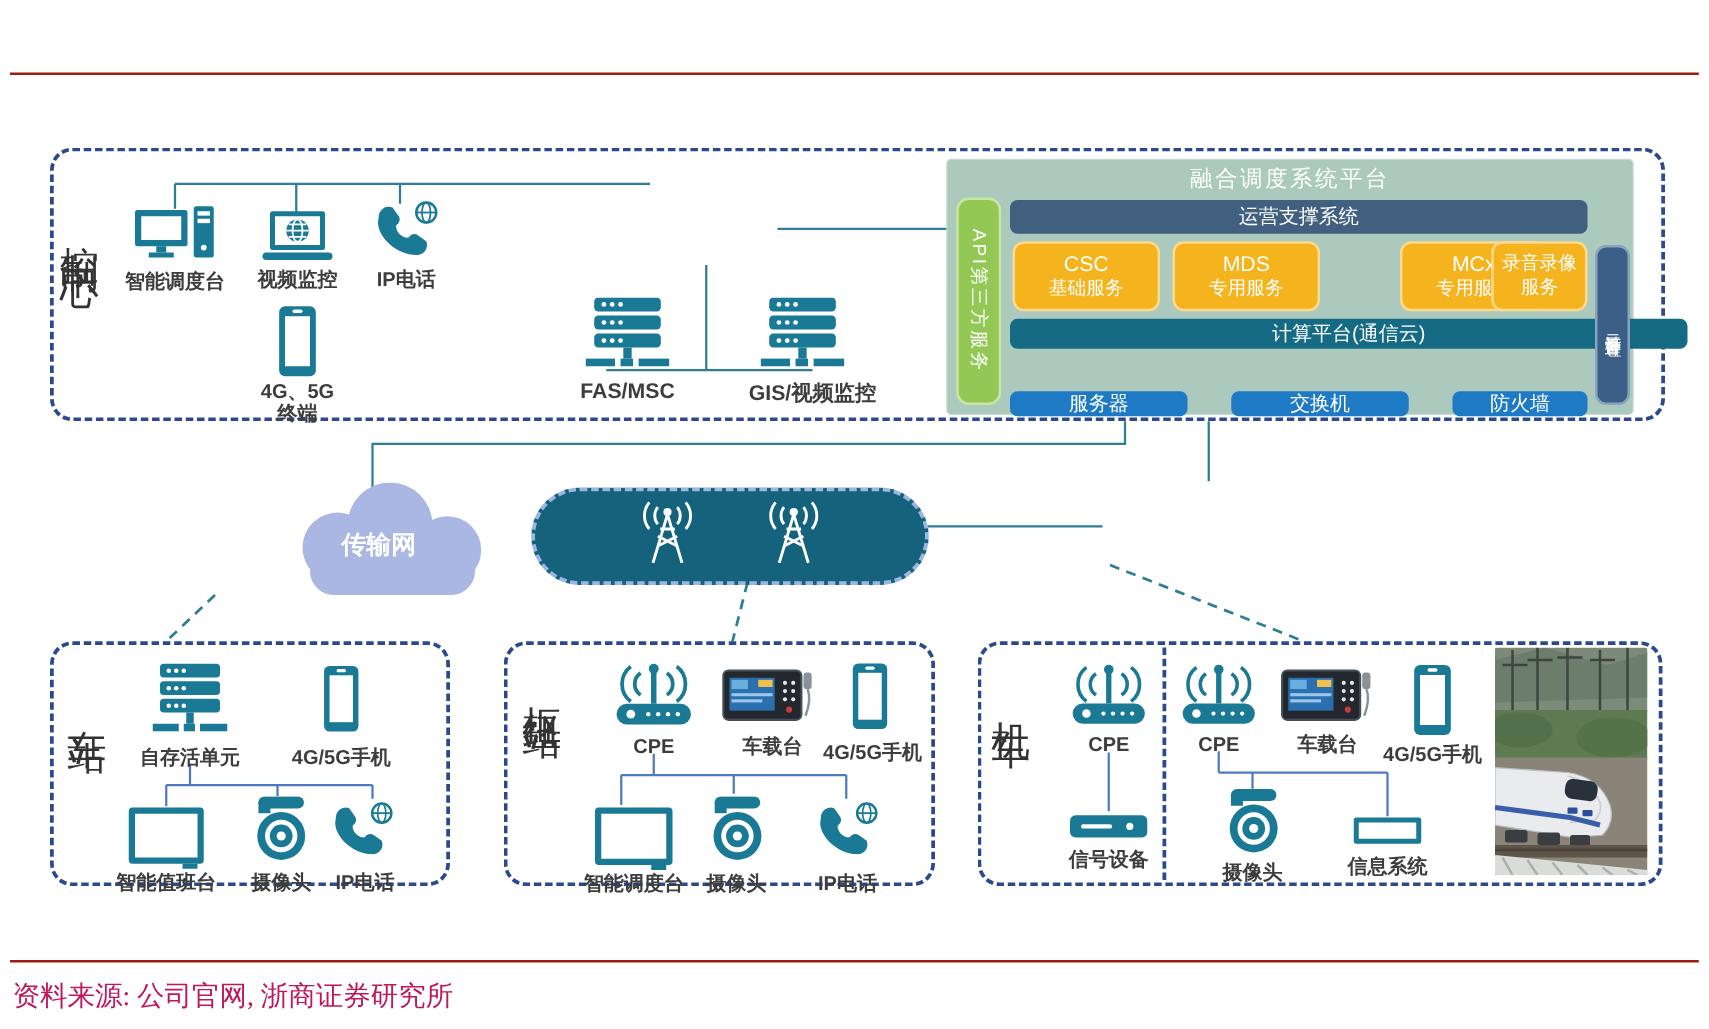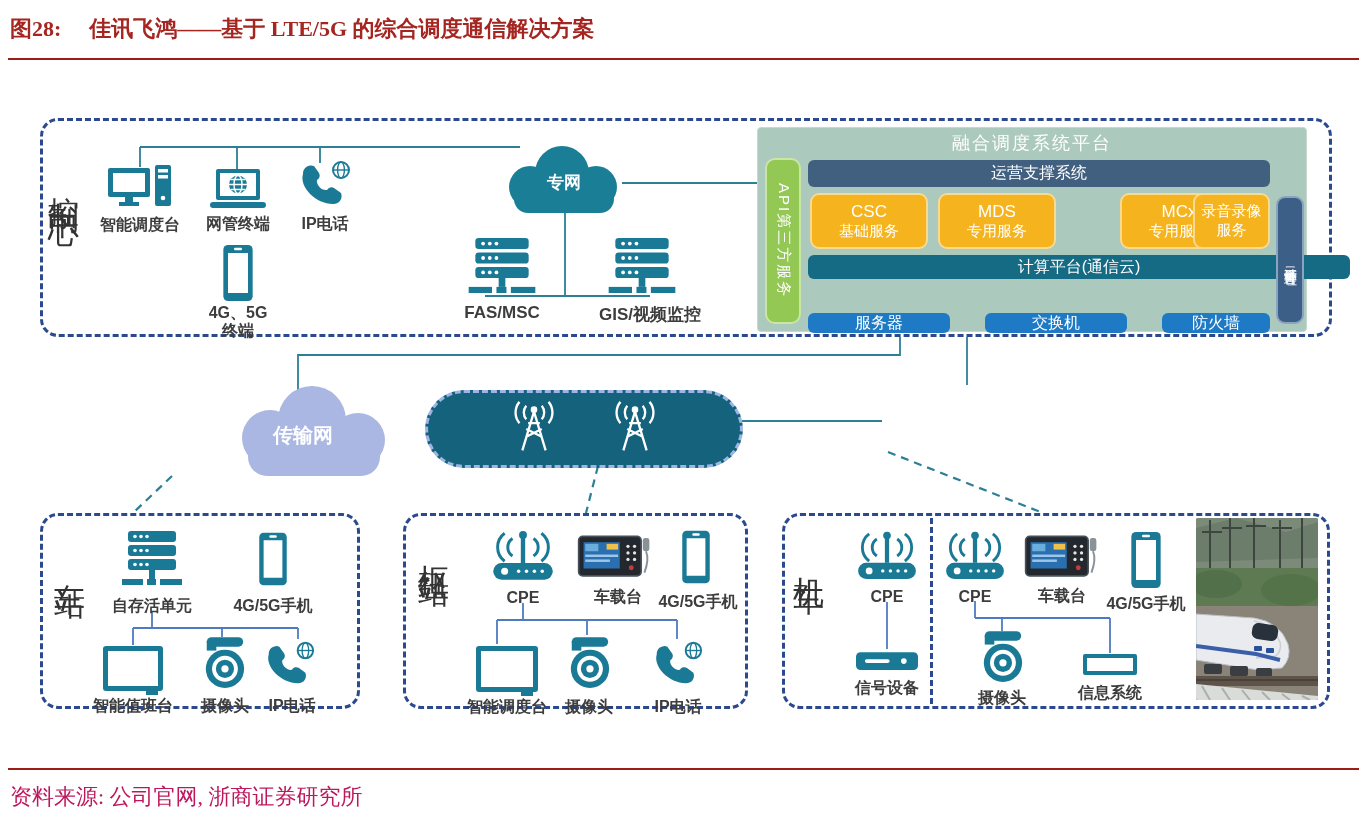"图28: 佳讯飞鸿——基于 LTE/5G 的综合调度通信解决方案" div.abs { html: <div> <span>图28:</span><span>佳讯飞鸿——基于 LTE/5G 的综合调度通信解决方案</span> </div> -> none }
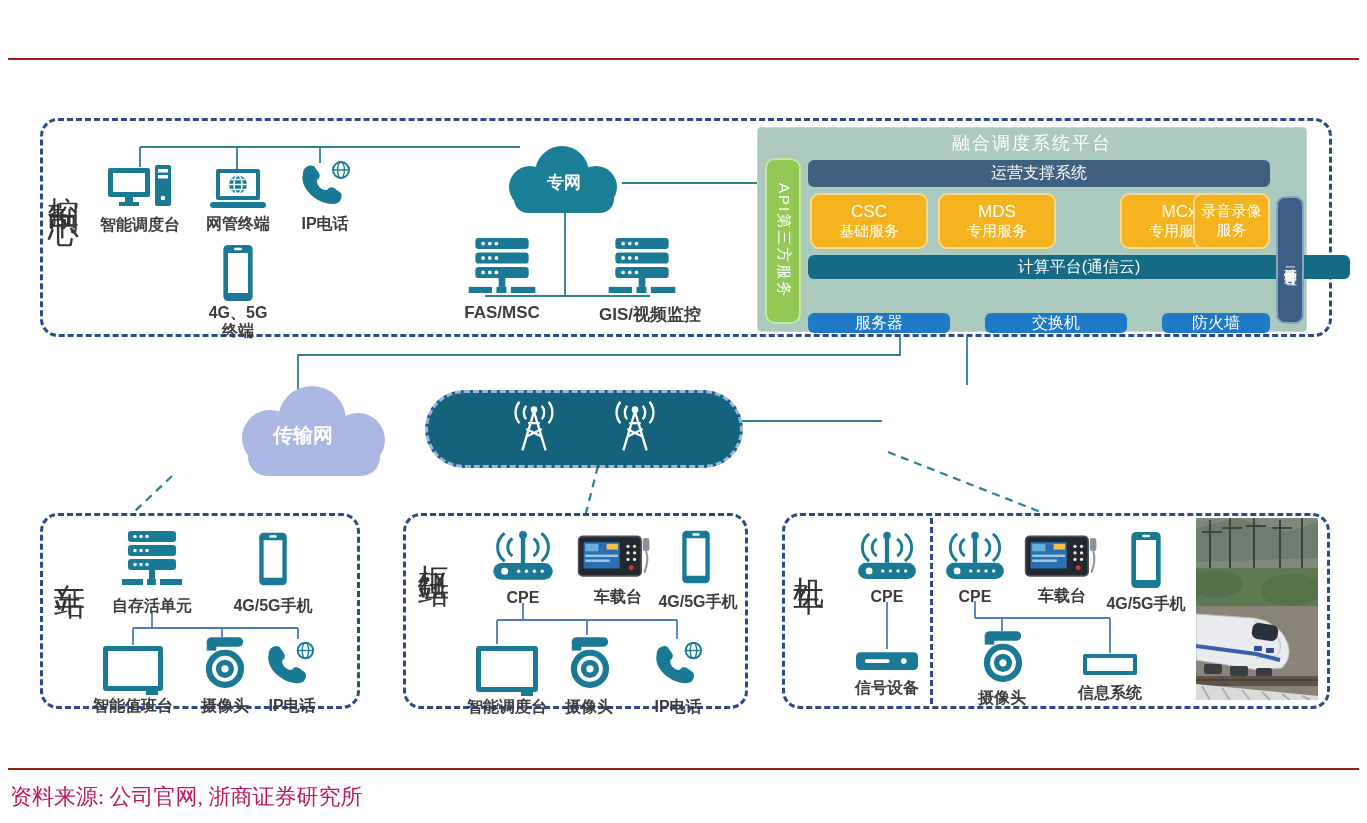"专网" div.abs { html: <div> <svg> <g> <circle></circle> <circle></circle> <circle></circle> <rect></rect> </g> </svg> <div>专网</div> </div> -> none }
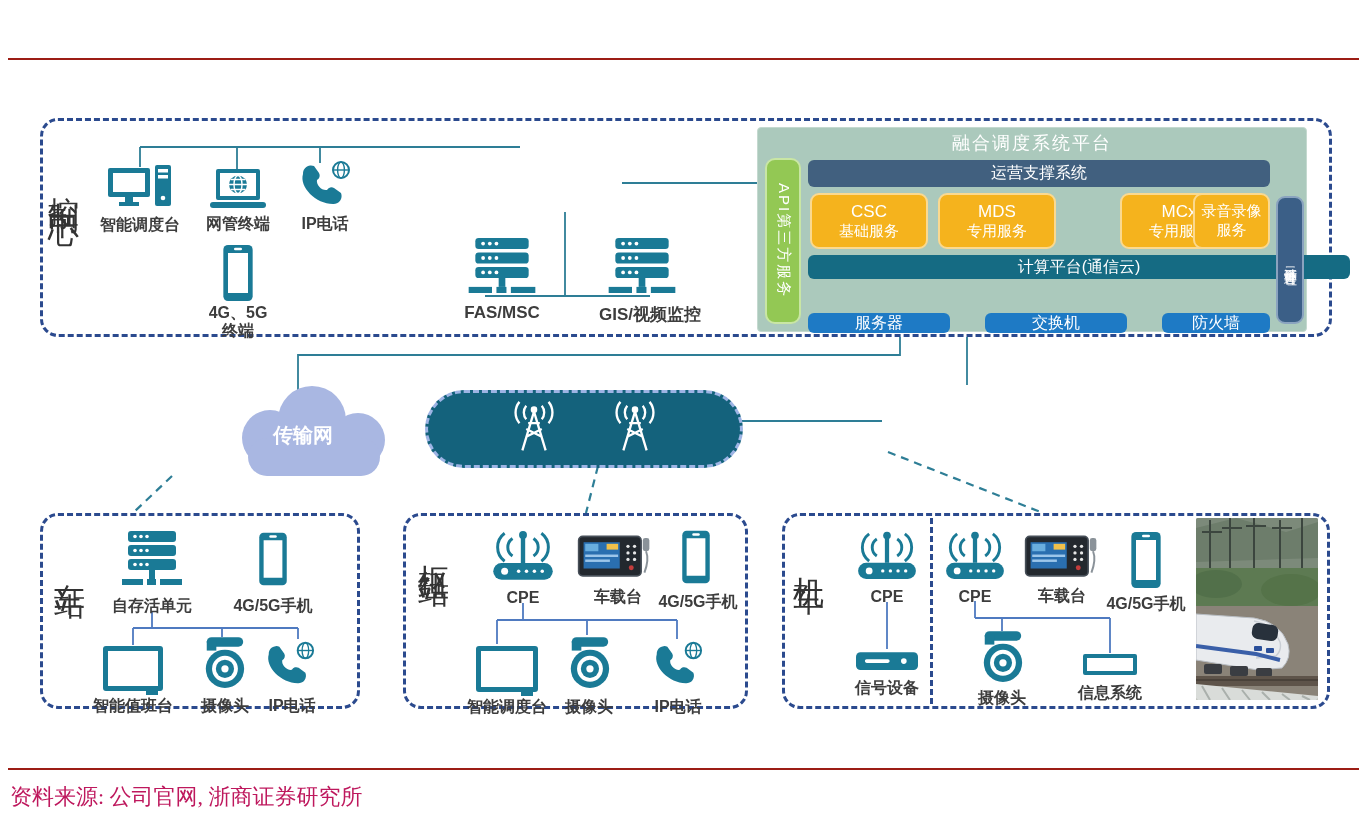"网管终端" div.abs { text: 网管终端 -> 视频监控 }
